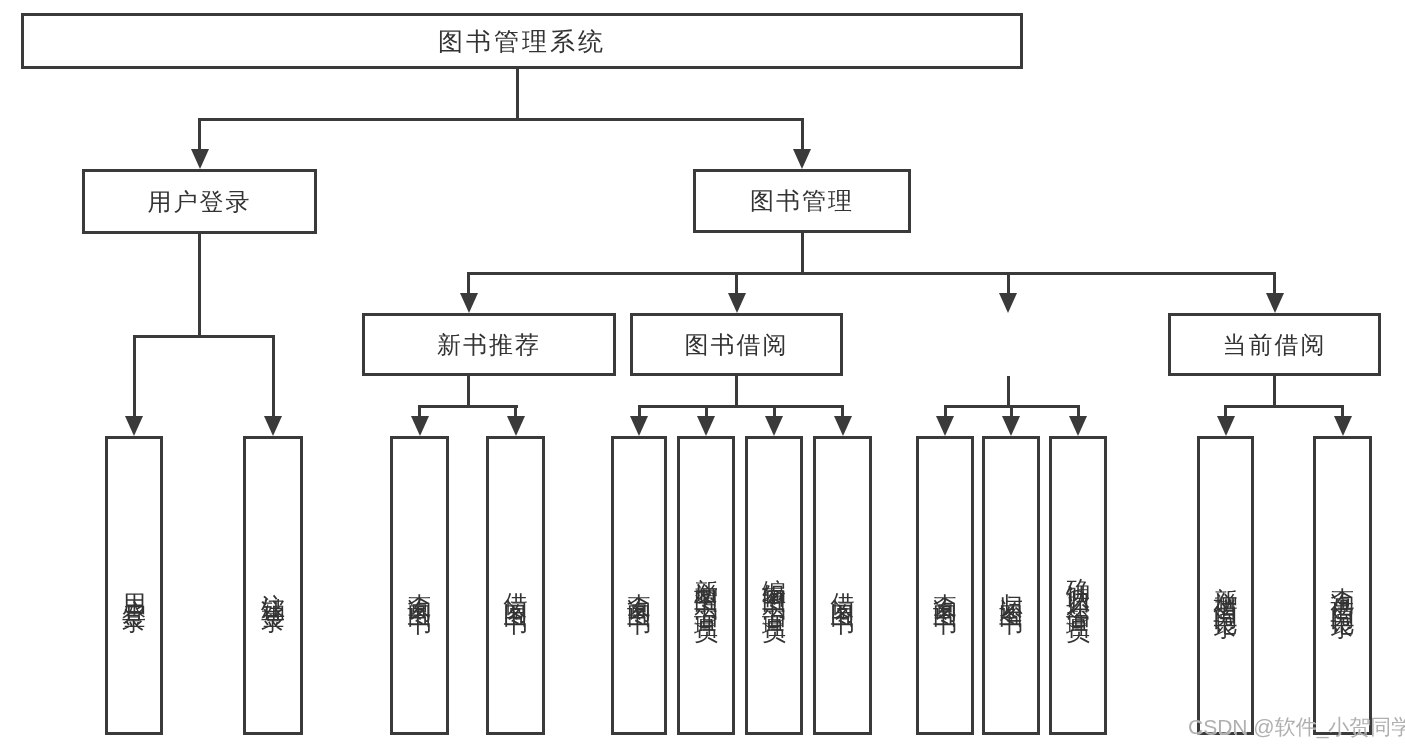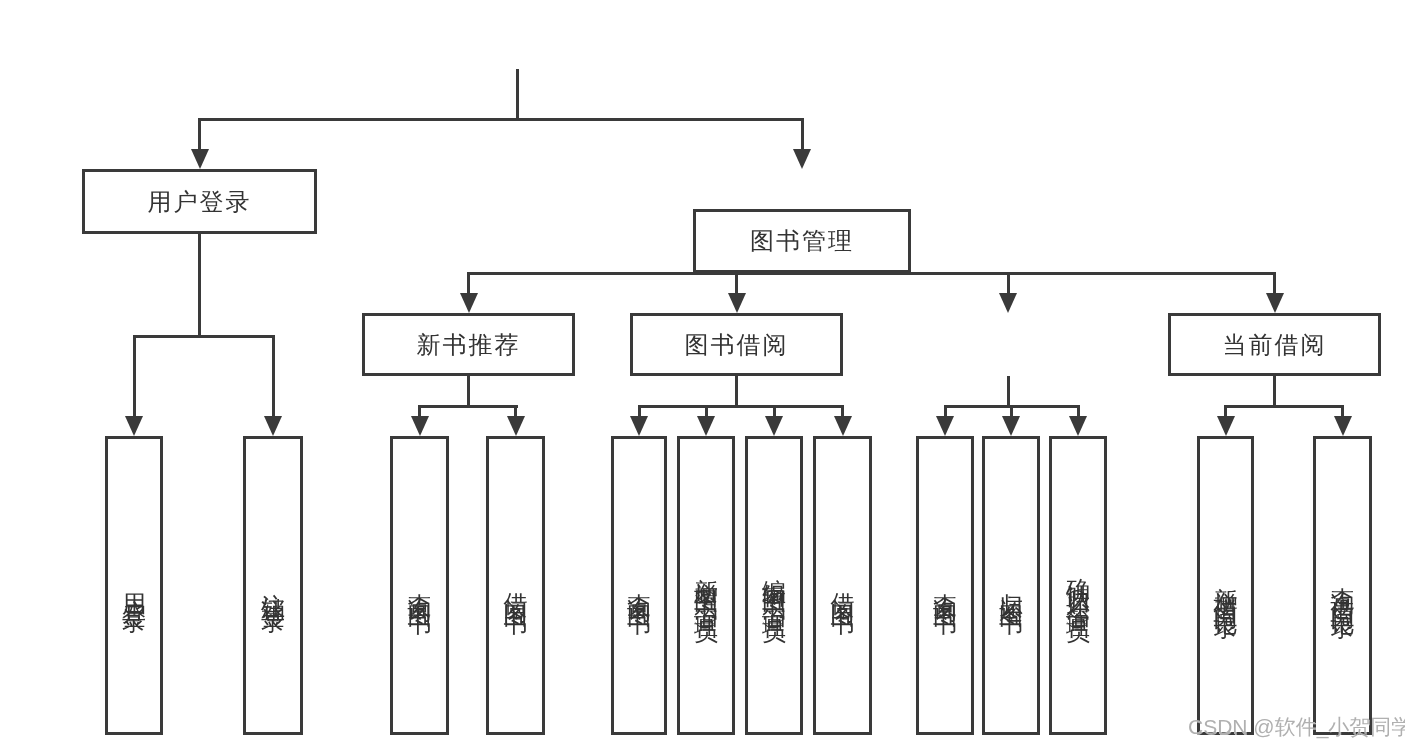"图书管理系统" div.hbox { html: none -> <div> <span>图书管理系统</span> </div> }
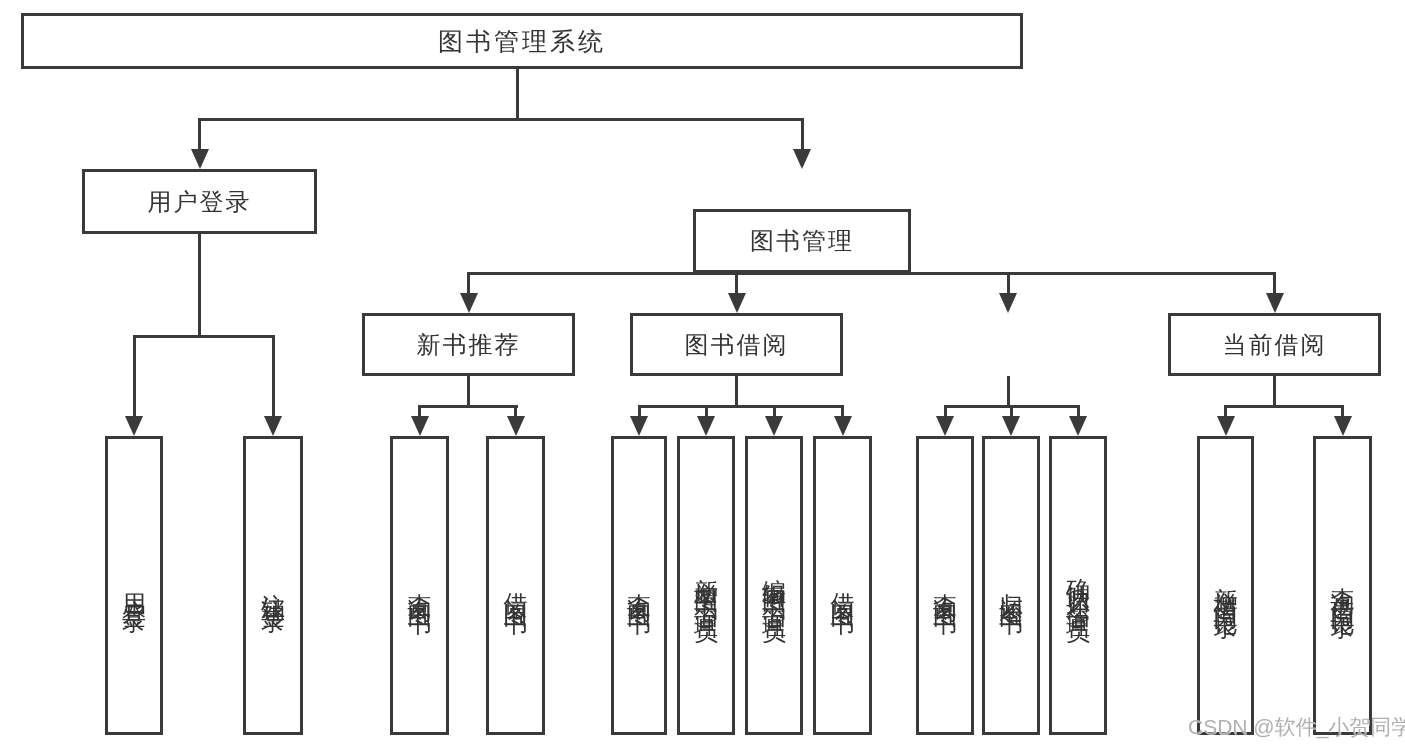"图书管理" div.hbox { margin-top: 40px -> none }
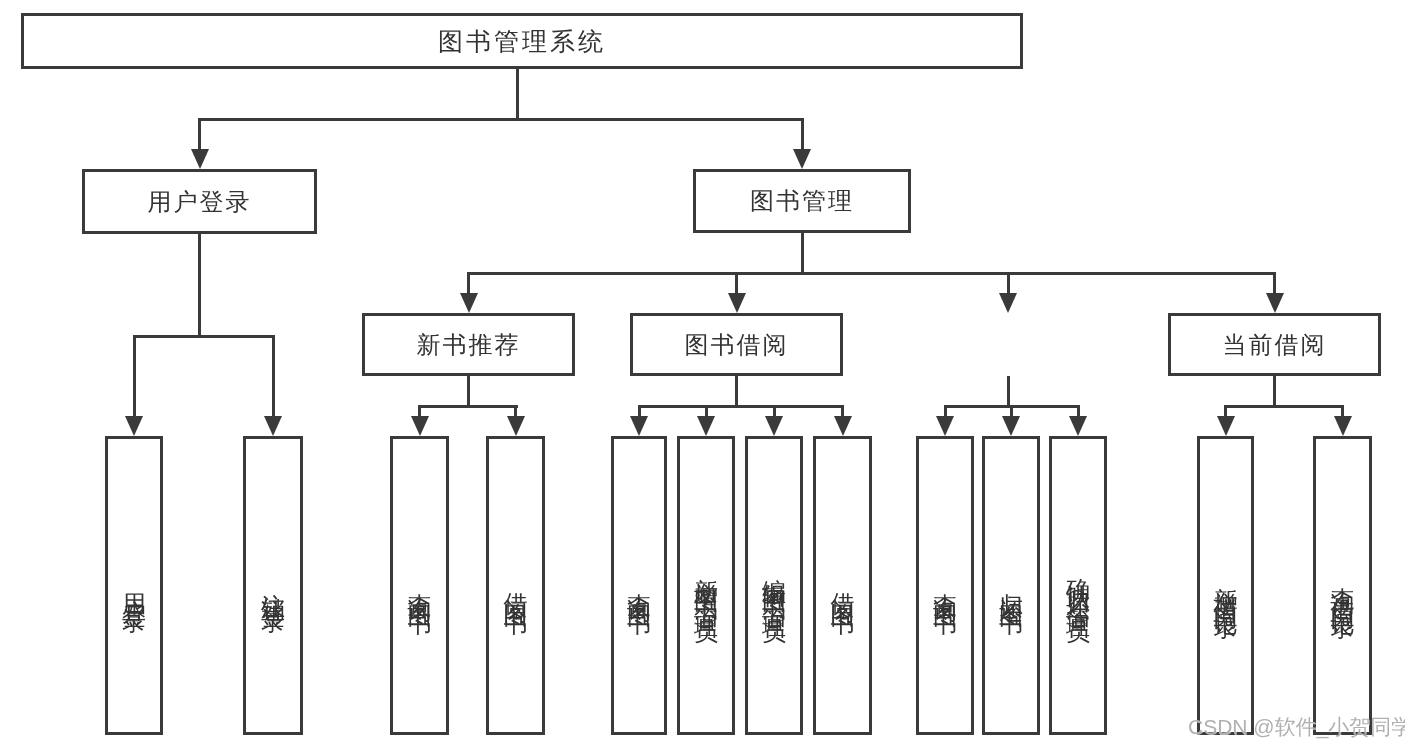"新书推荐" div.hbox { width: 213px -> 254px }
